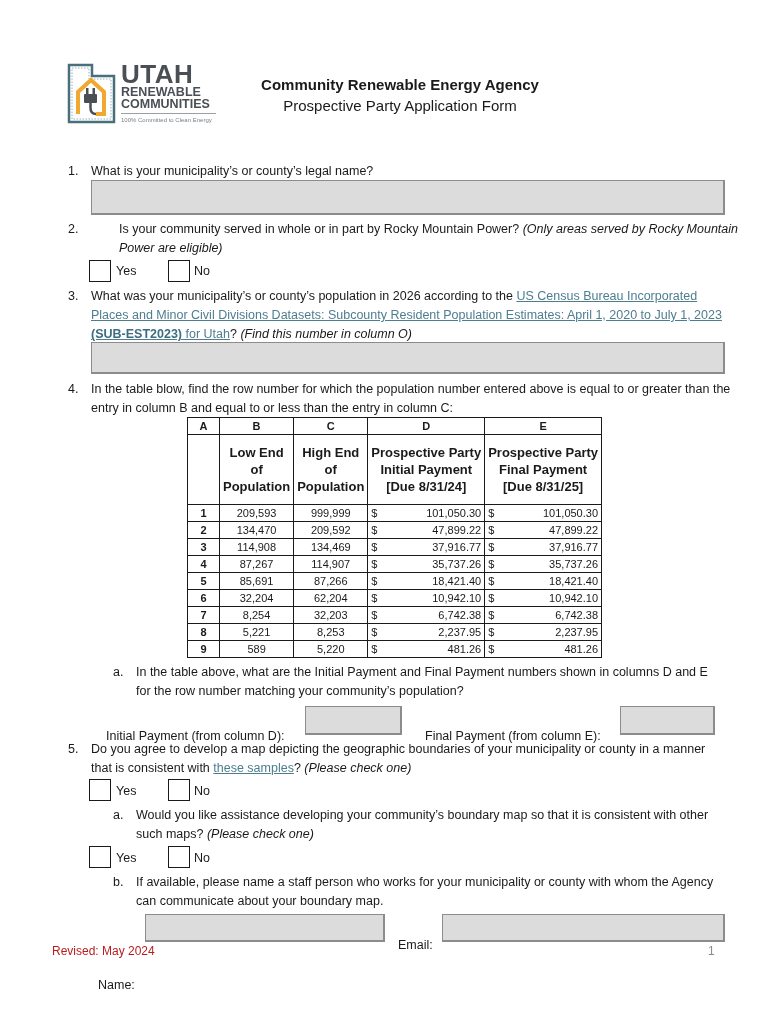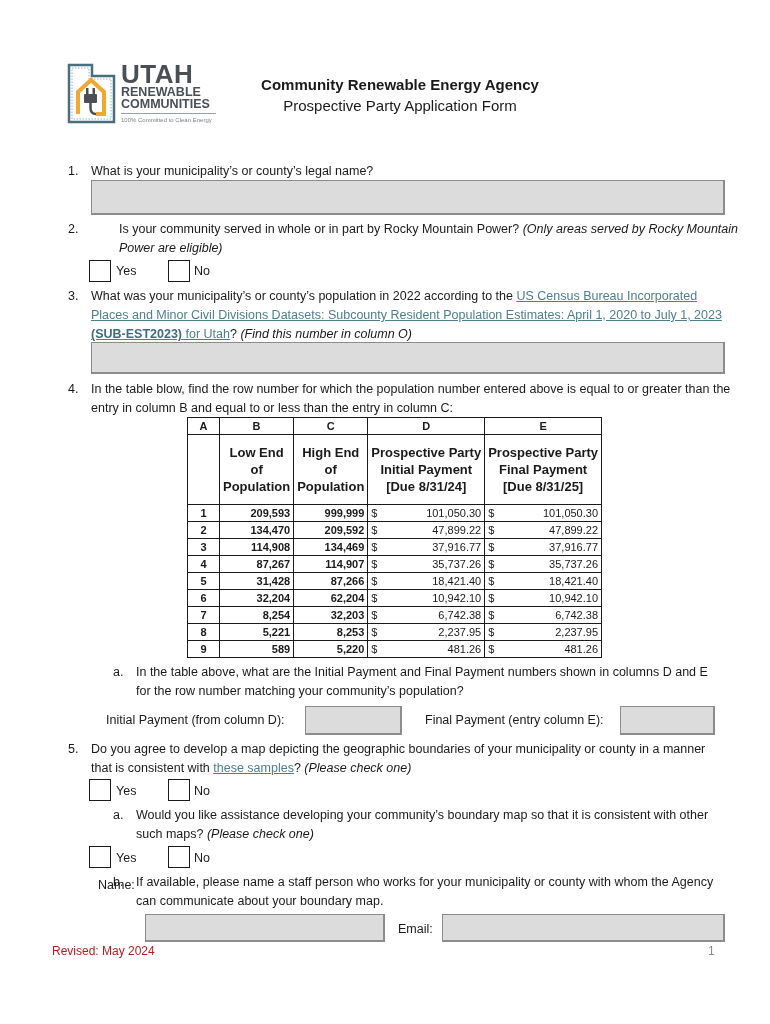"What was your municipality’s or" span { text: 2022 -> 2026 }
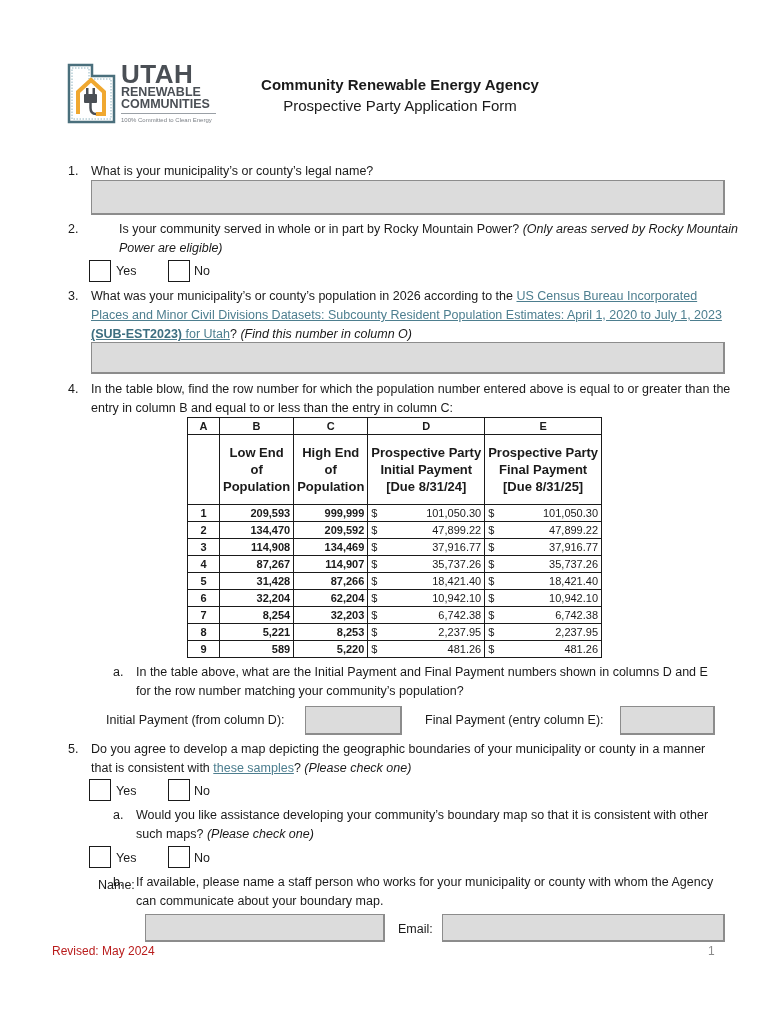"209,593" .tbl td.num { font-weight: bold -> none; text-align: right -> center }
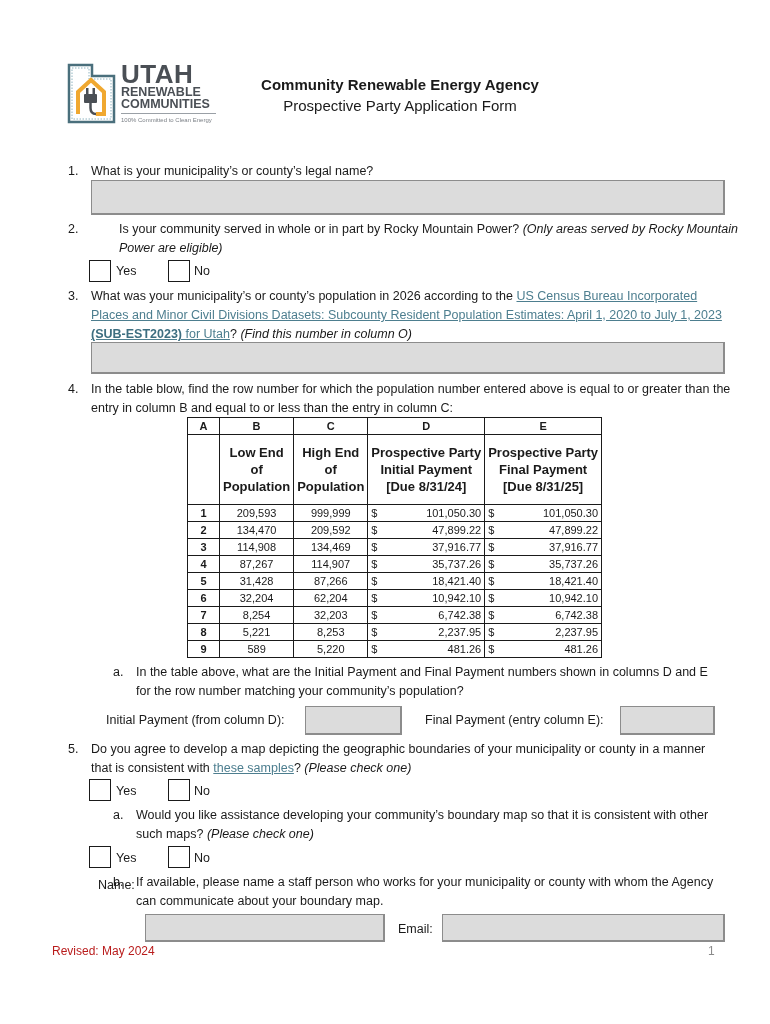"31,428" td.num { text: 31,428 -> 85,691 }
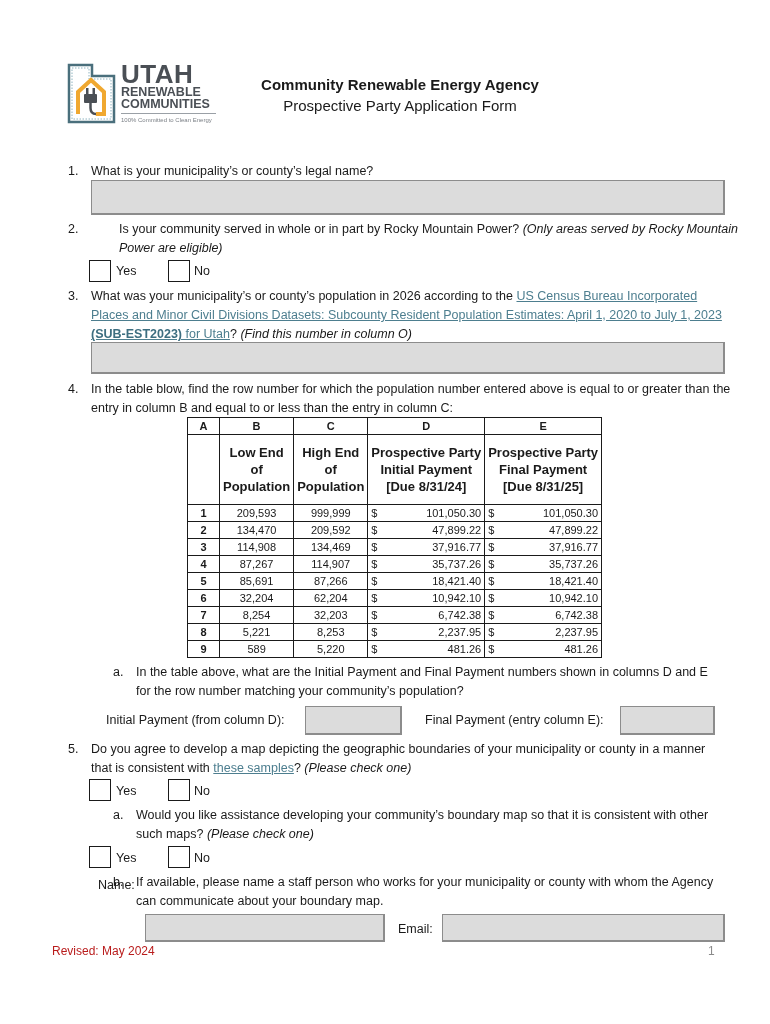"Initial Payment (from column D):" .q { margin-top: none -> 16px }
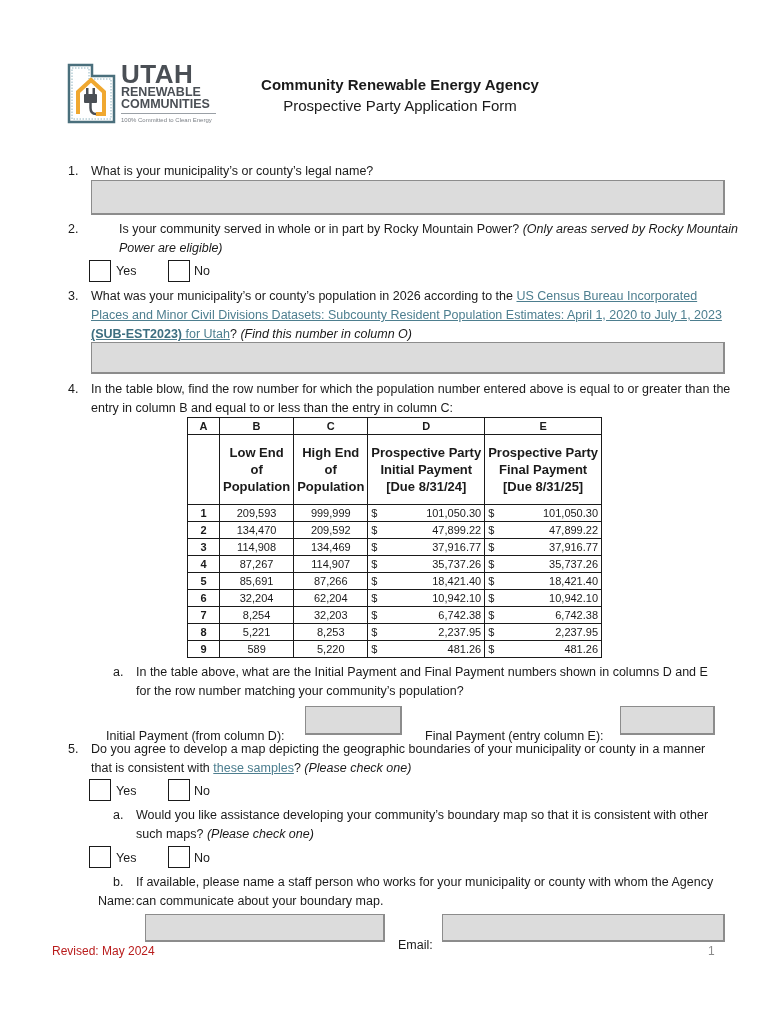"Final Payment (entry column E):" span.abs { text: entry -> from }
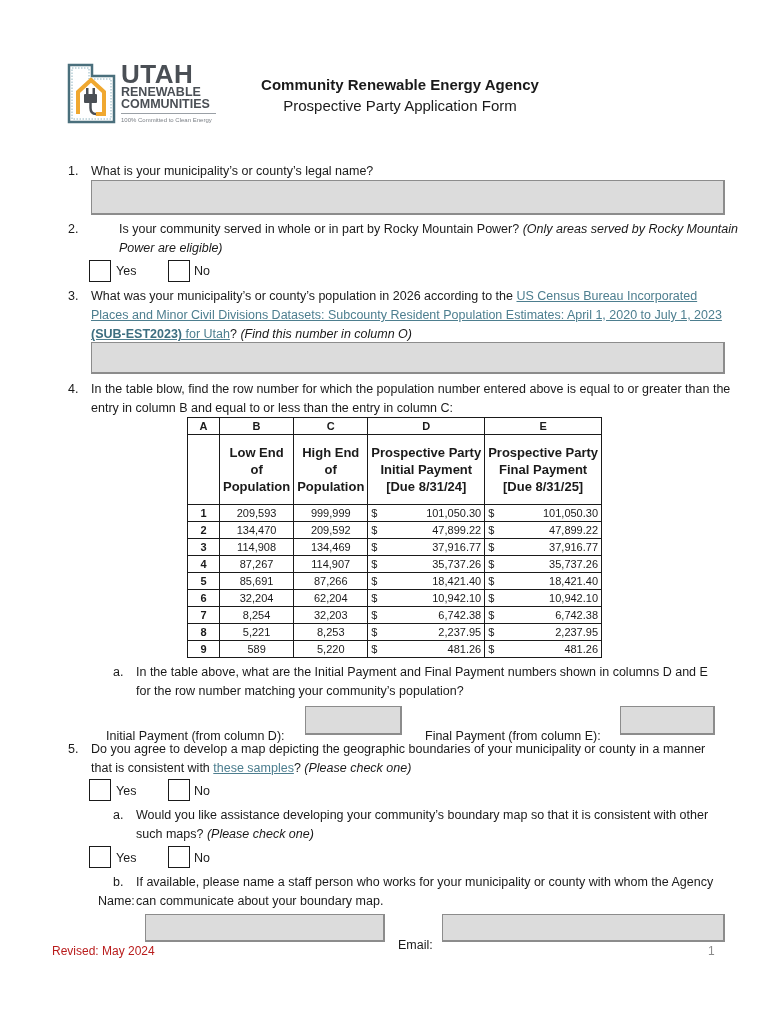"Name:" span.abs { top: 876px -> 960px }
